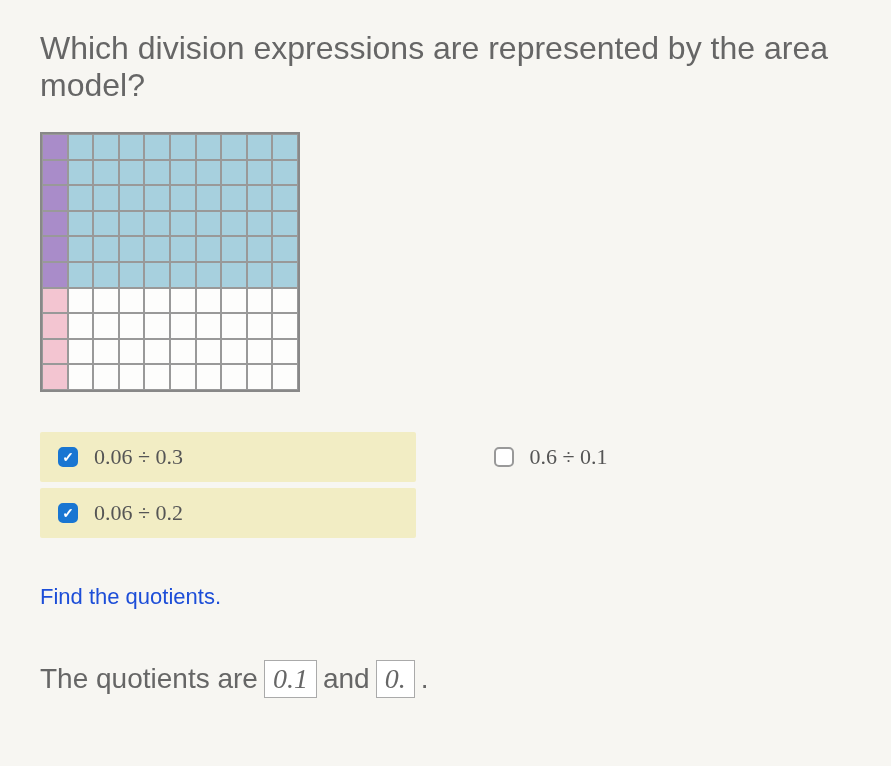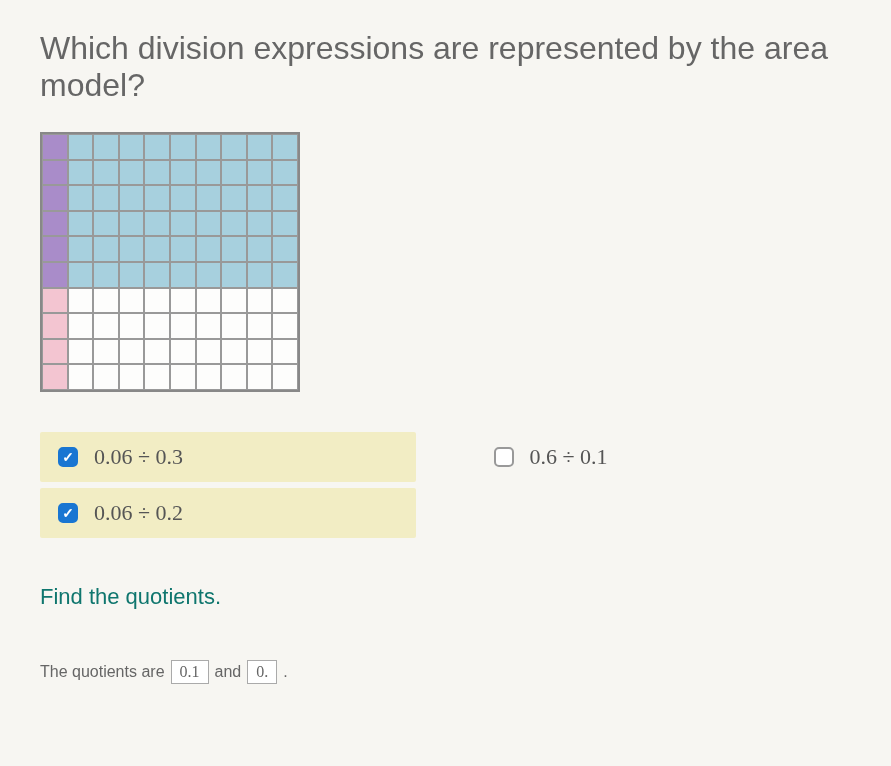"Find the quotients." .find { color: #0f766e -> #1d4ed8 }
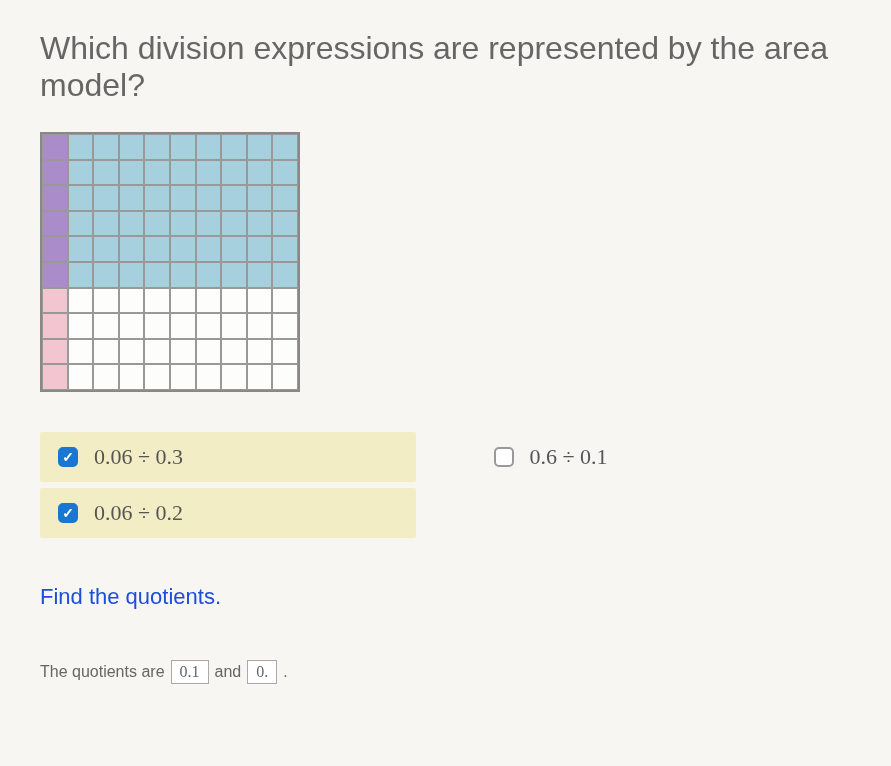"The quotients are" .answer-line { font-size: 16px -> 28px }
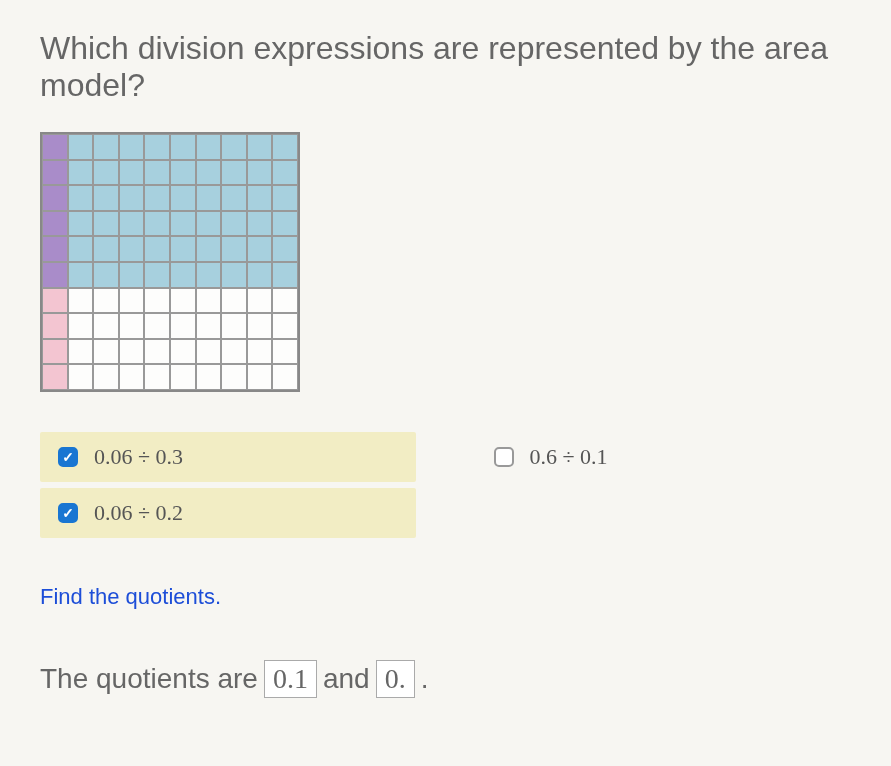"0.1" .answer-box { font-style: none -> italic }
